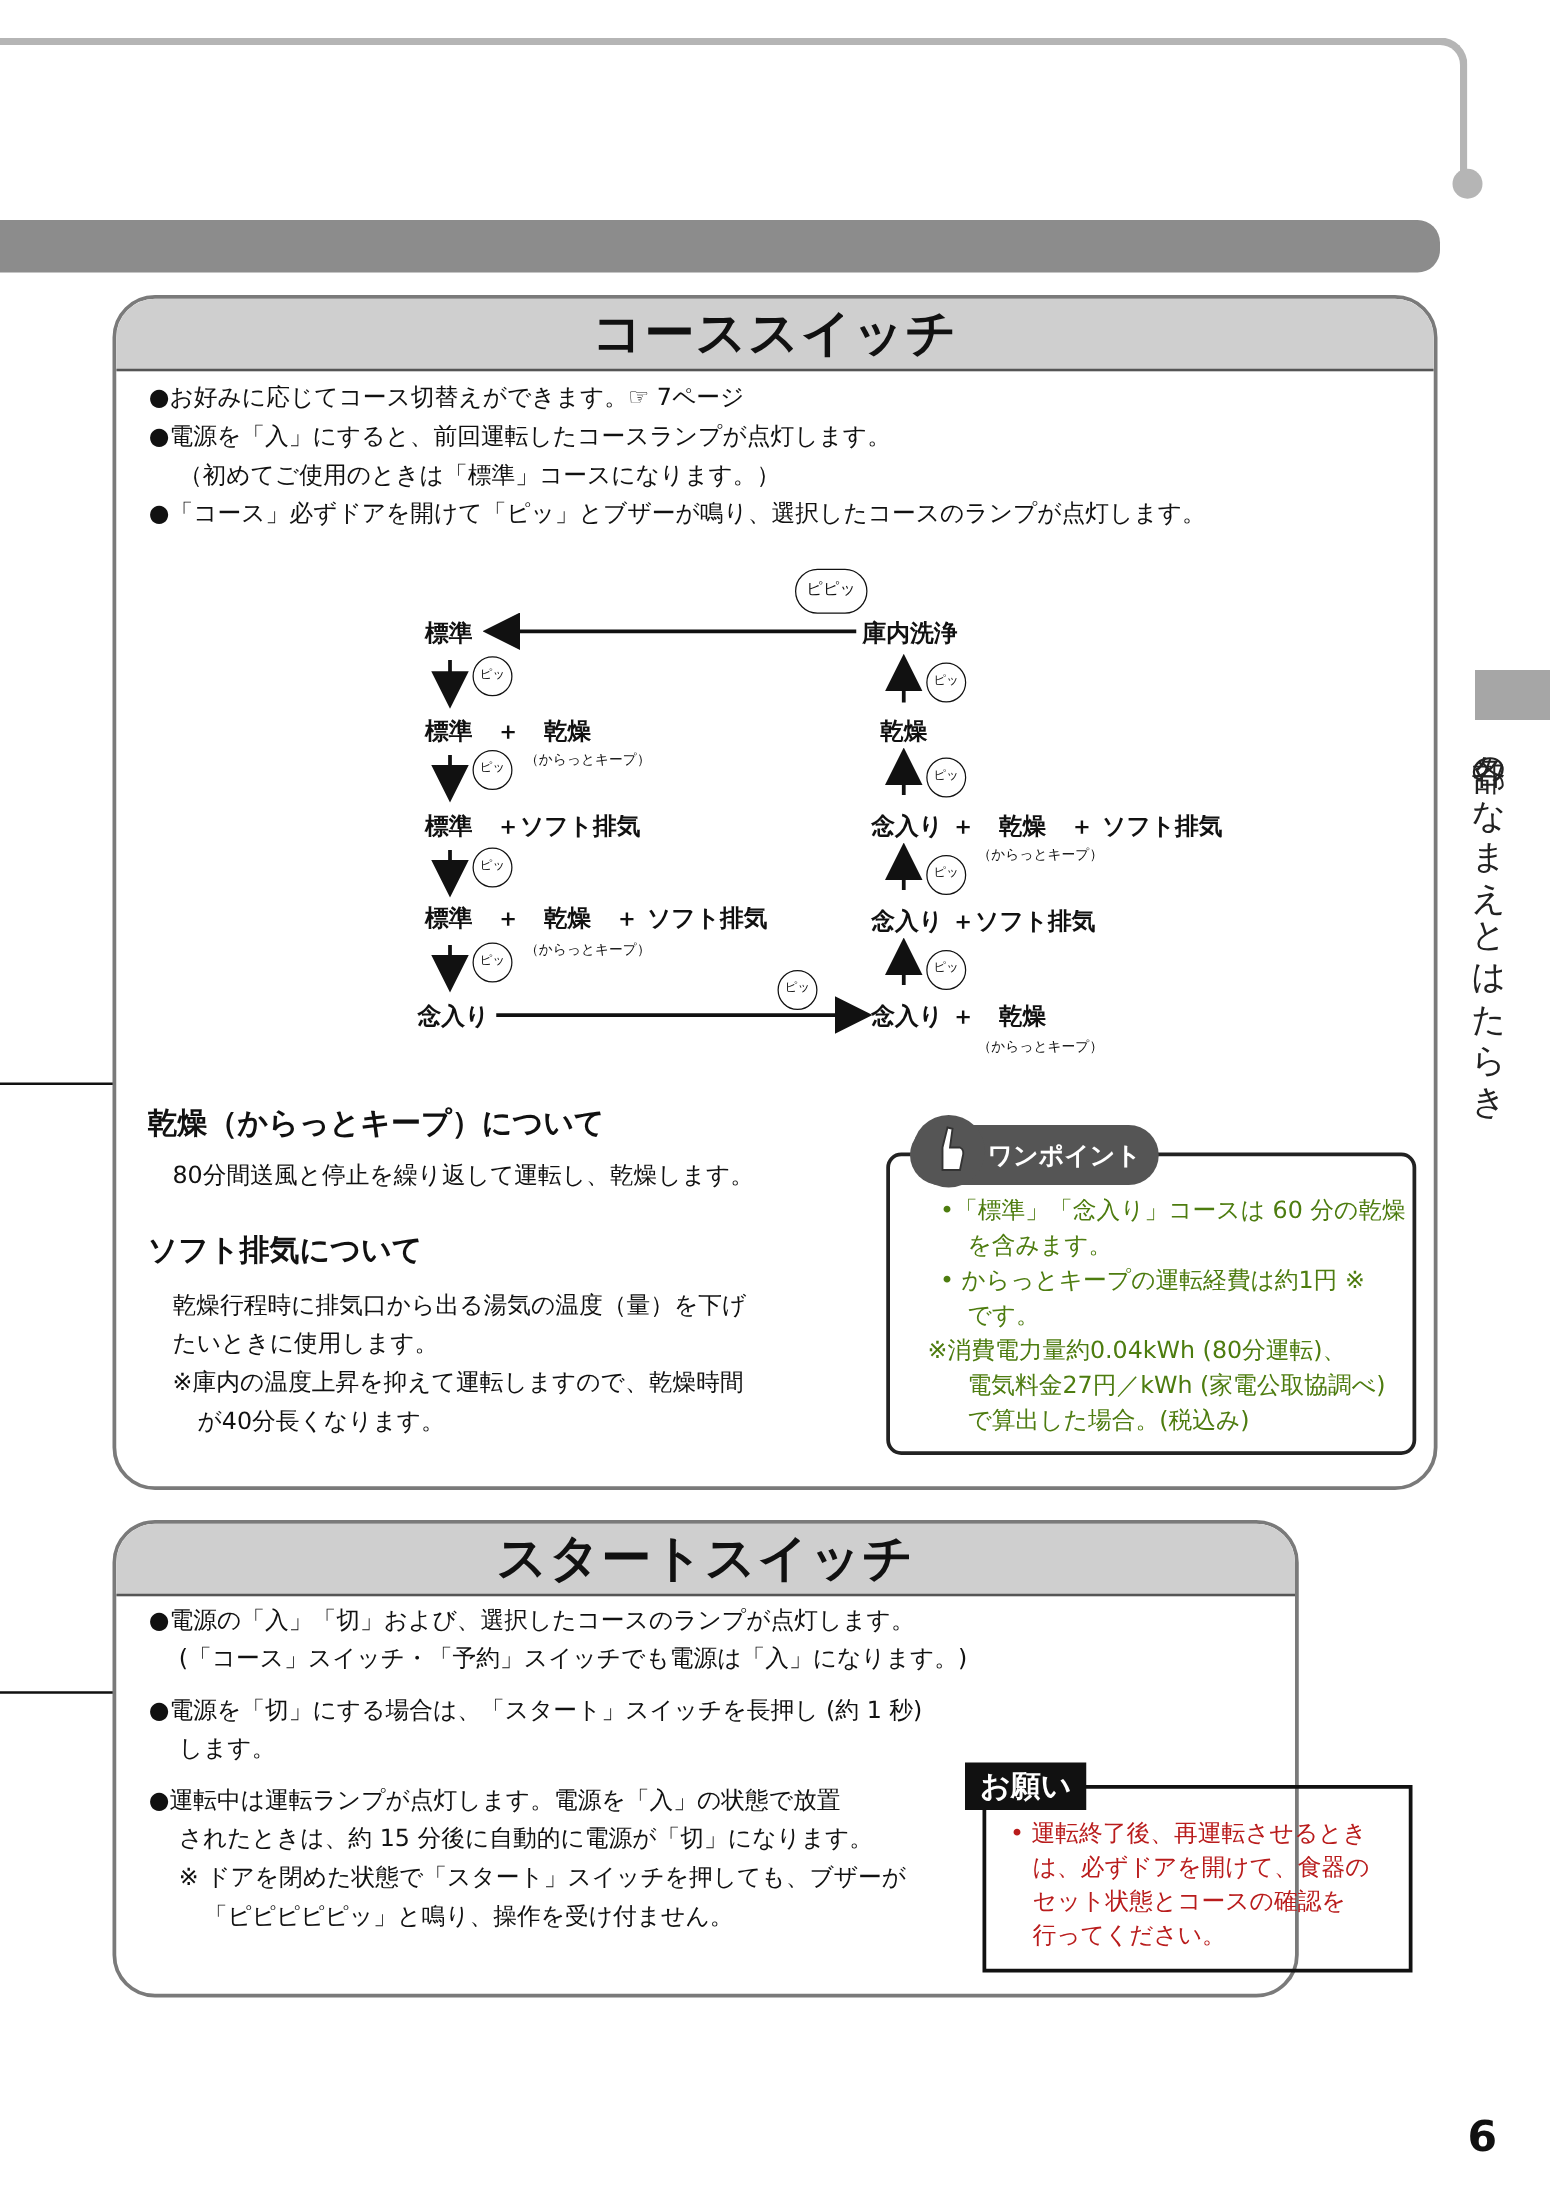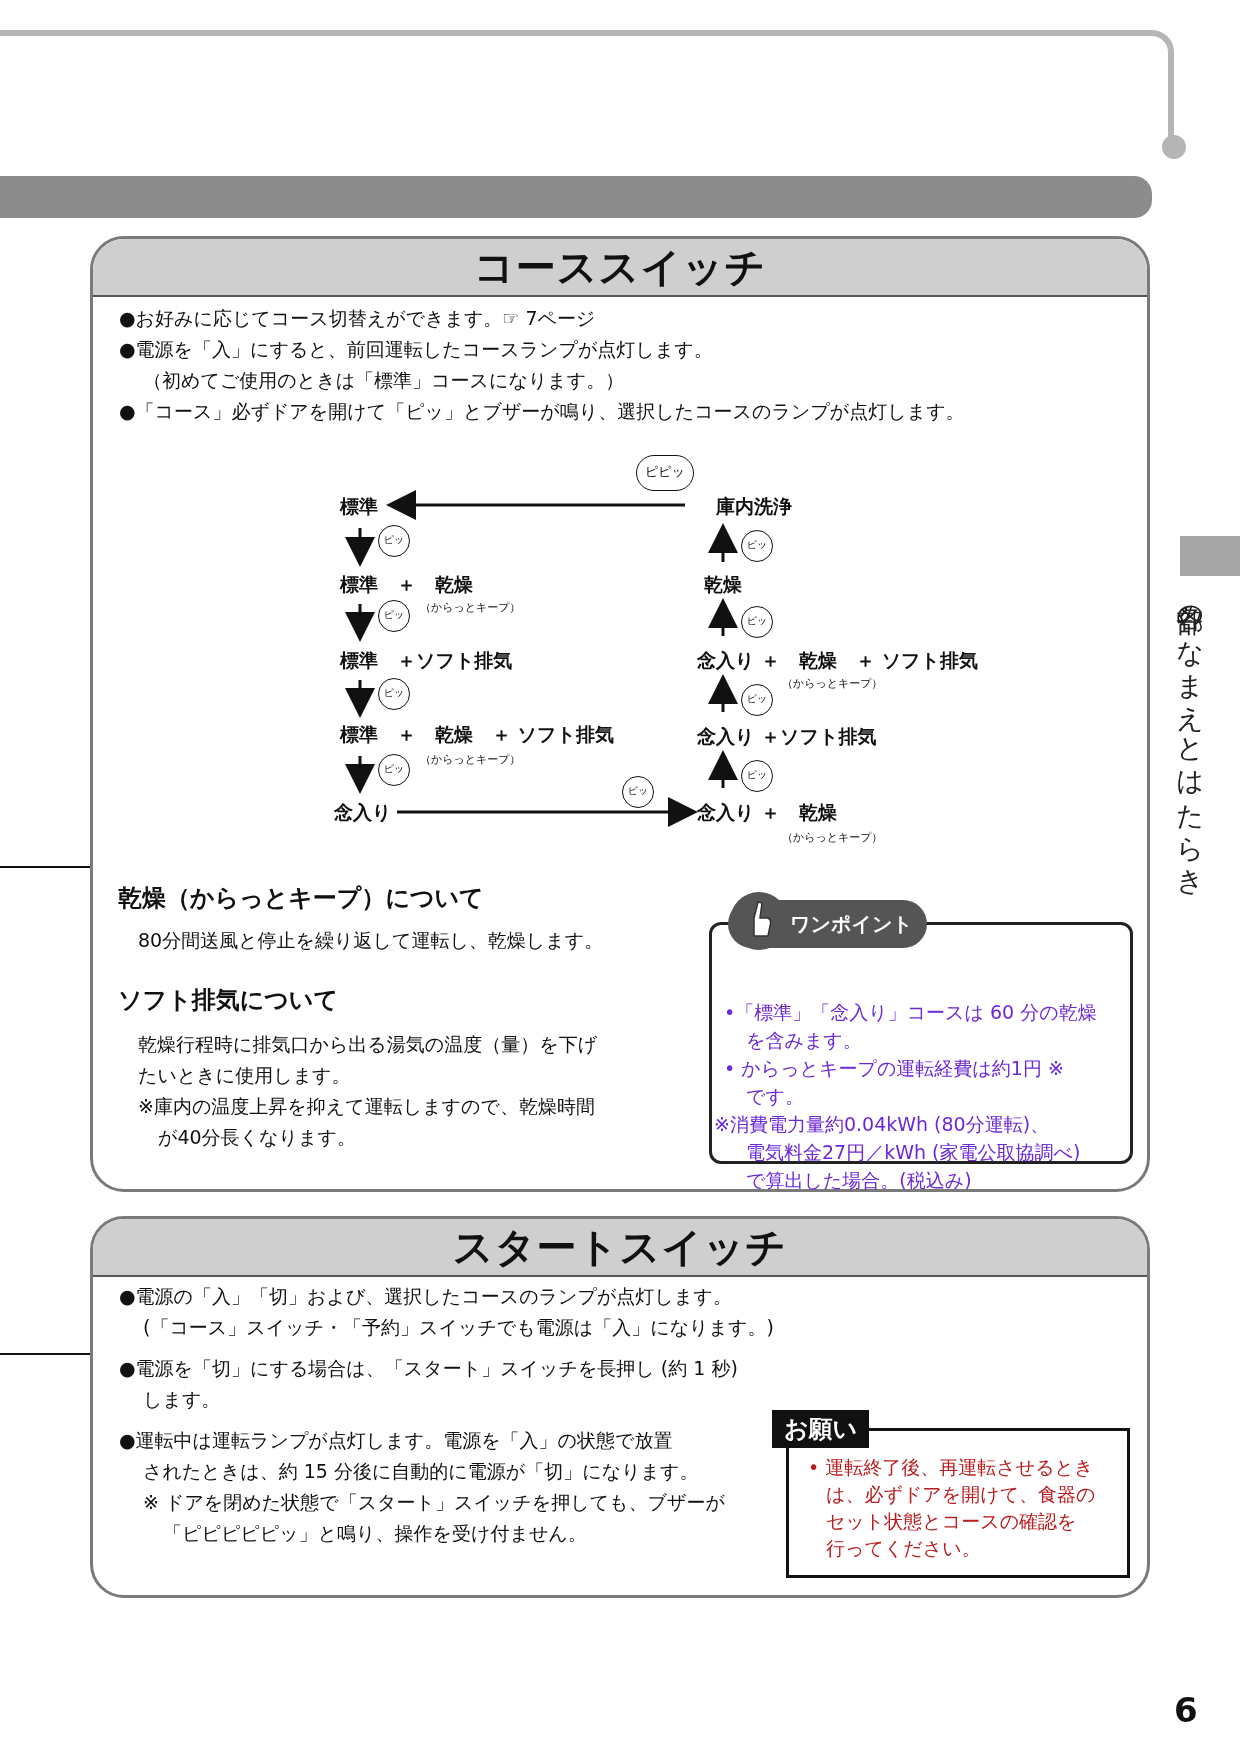"庫内洗浄" div.abs { left: 716px -> 690px }
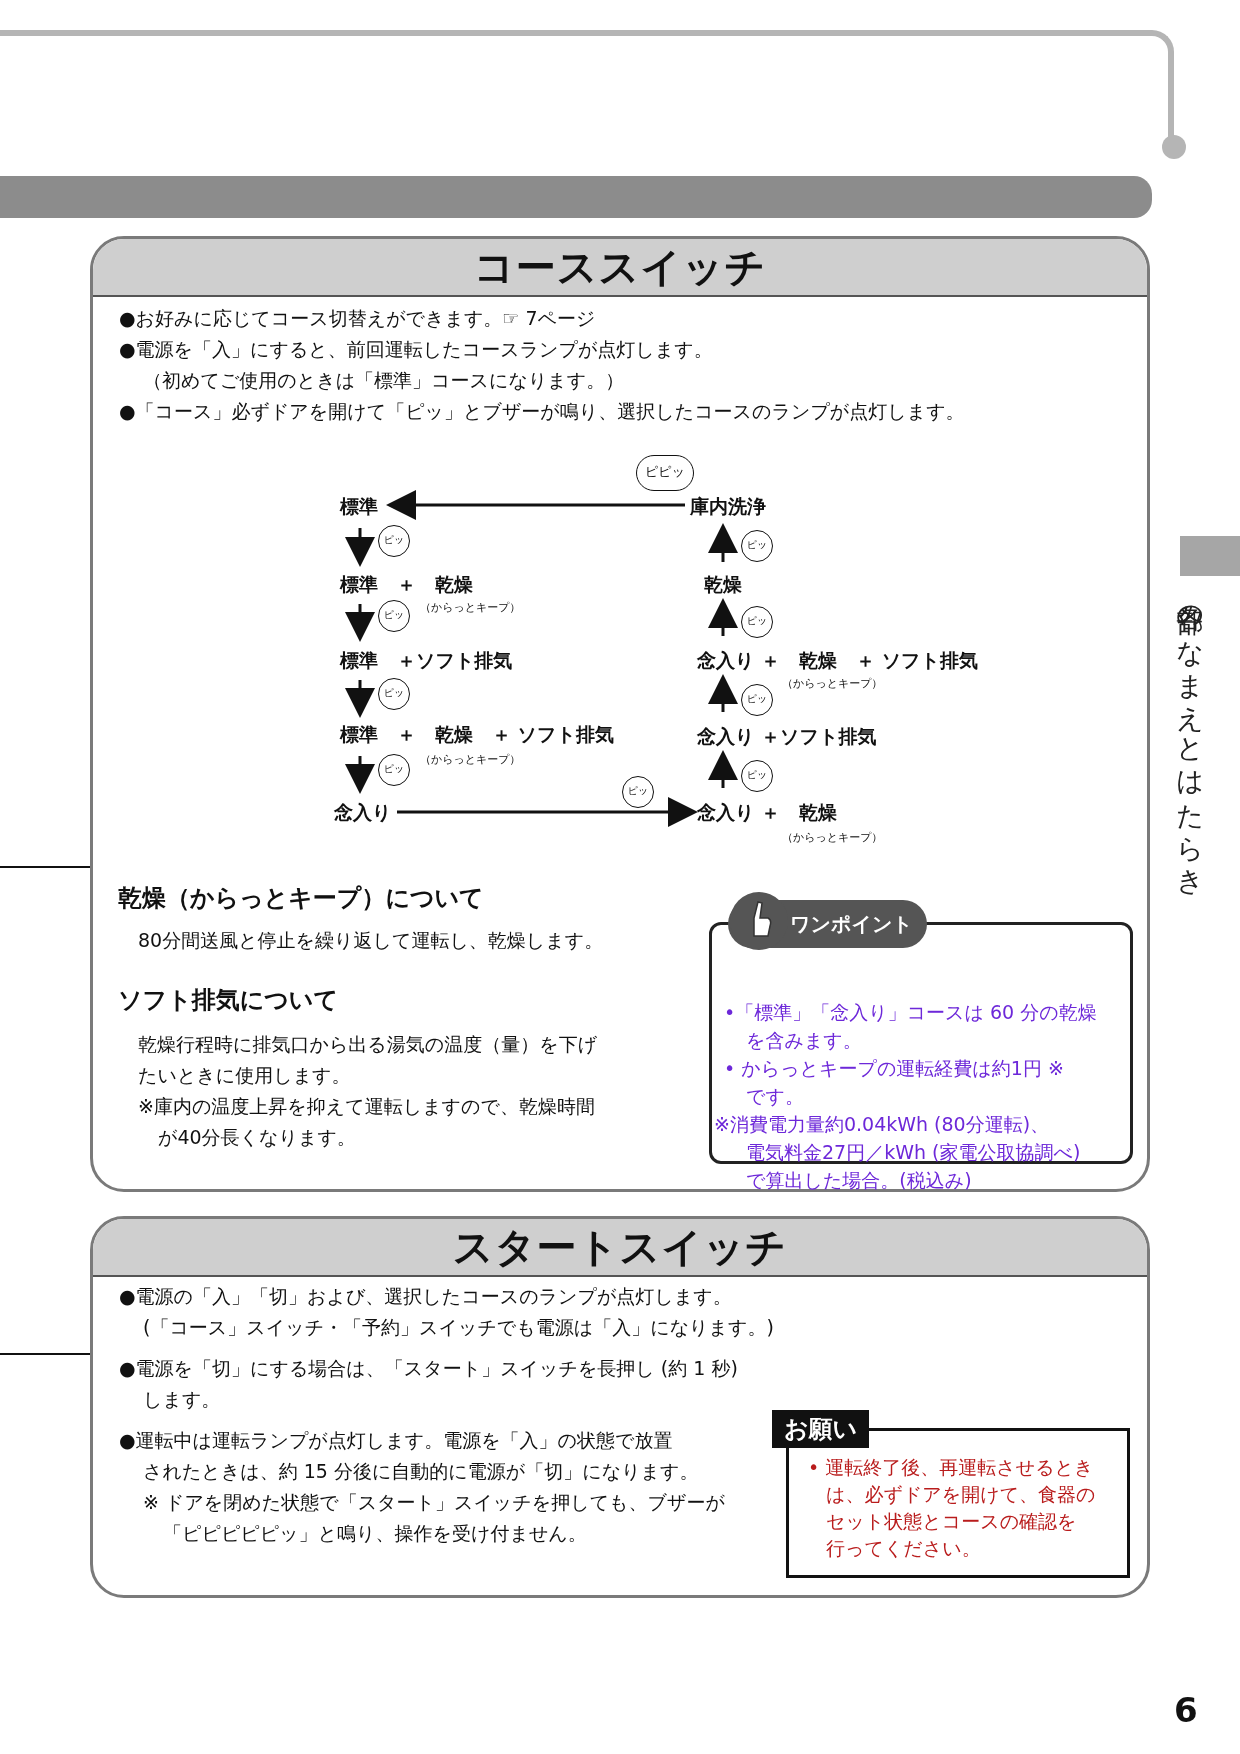"•「標準」「念入り」コースは 60 分の乾燥" div.abs { color: #6d28d9 -> #4d7c0f; left: 724px -> 752px; margin-top: 44px -> none }
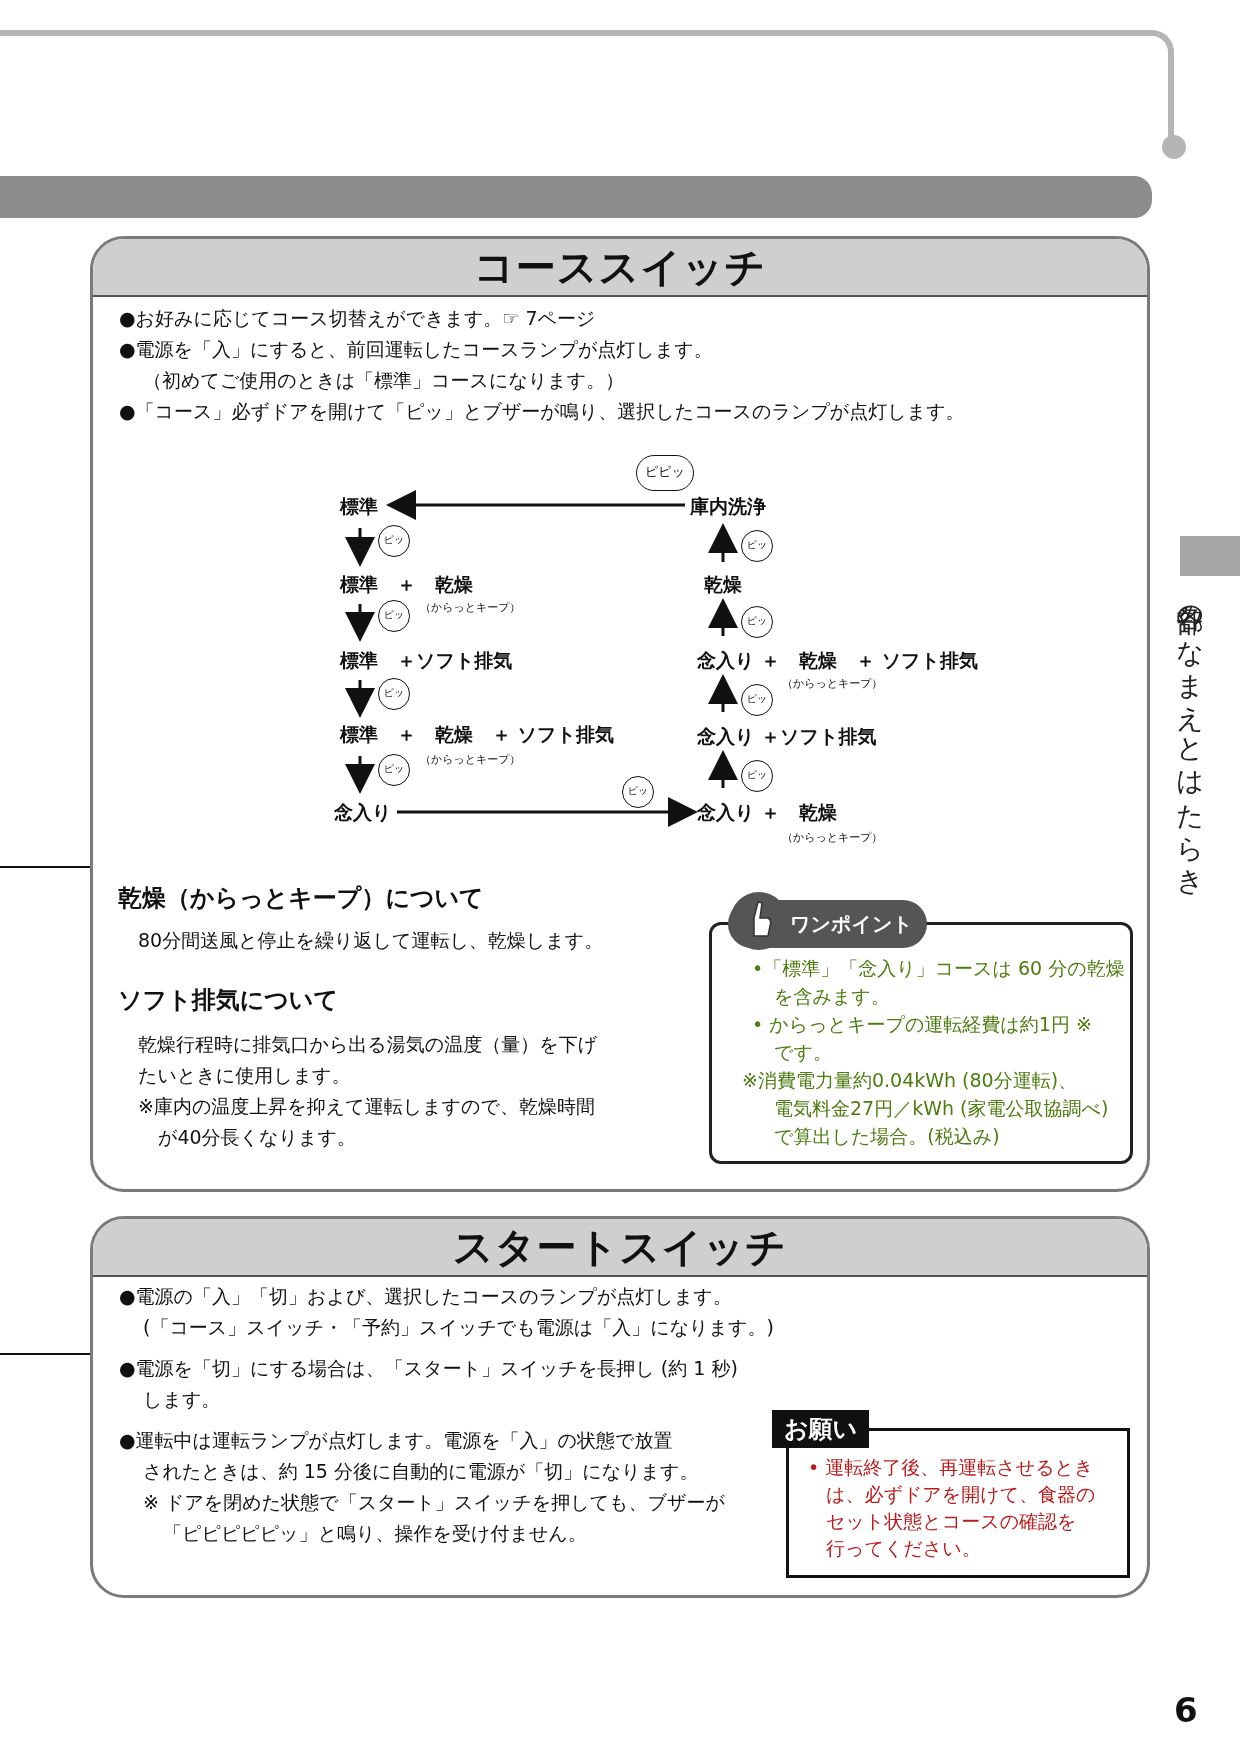"スタートスイッチ" div.abs { width: 1060px -> 949px }
